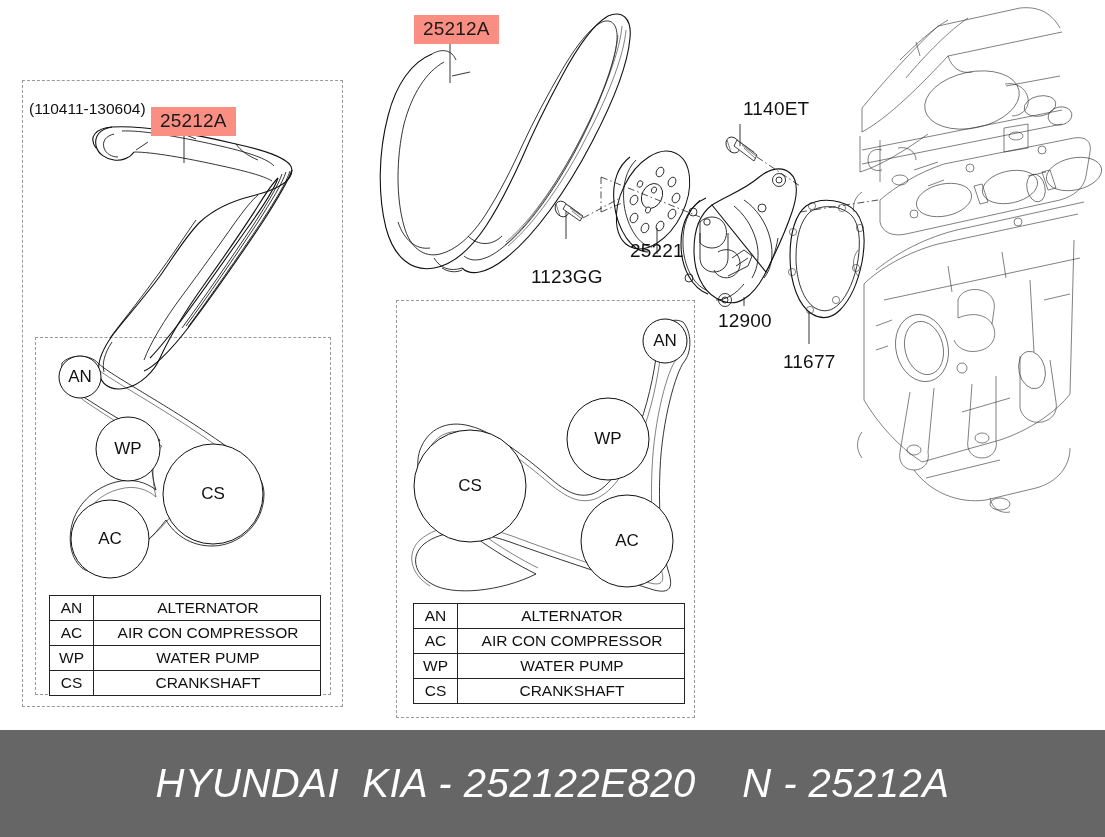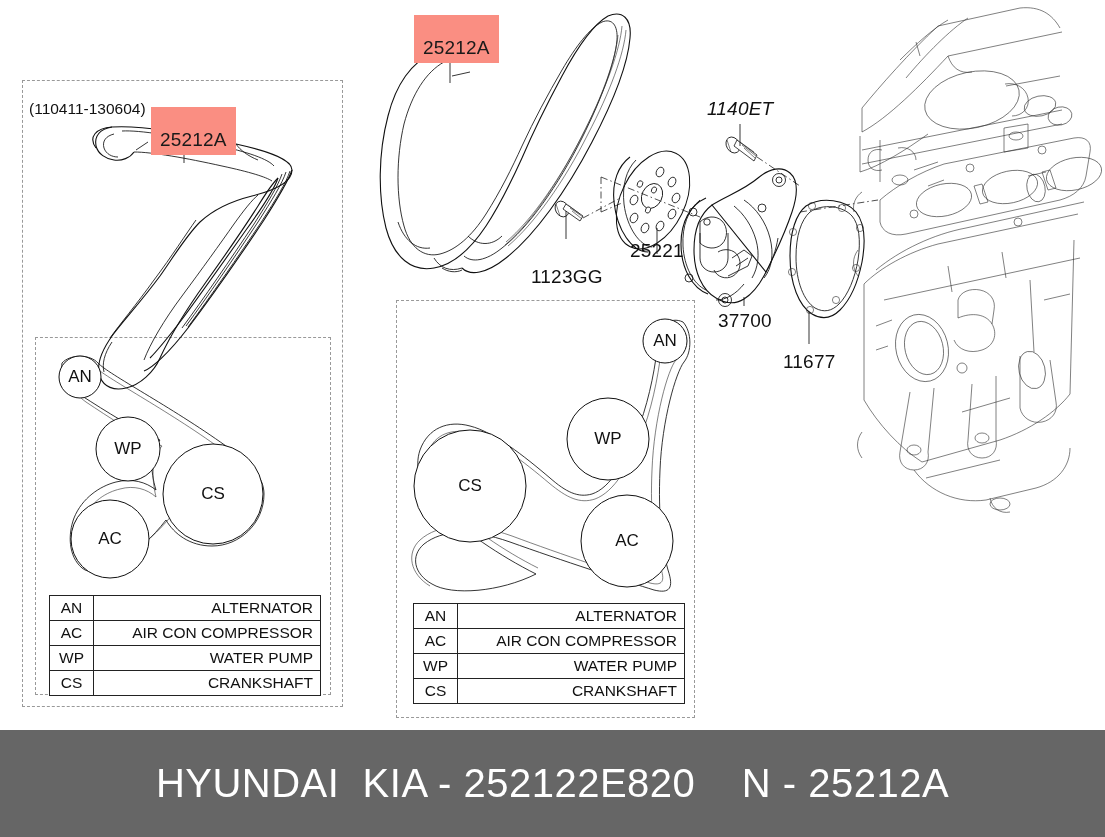"25212A" .hl-label { padding: 19px 9px 2px 9px -> 0 9px 2px 9px }
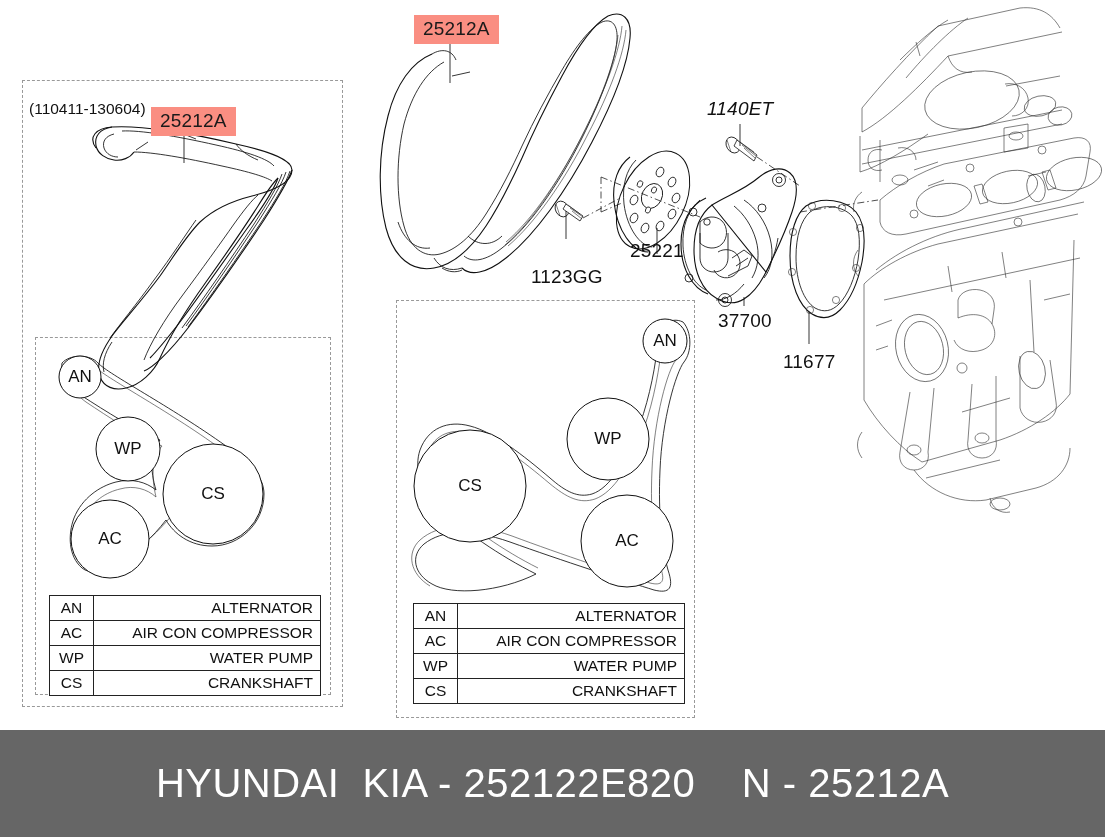"1140ET" div.pn-label { font-style: italic -> none; left: 707px -> 743px }
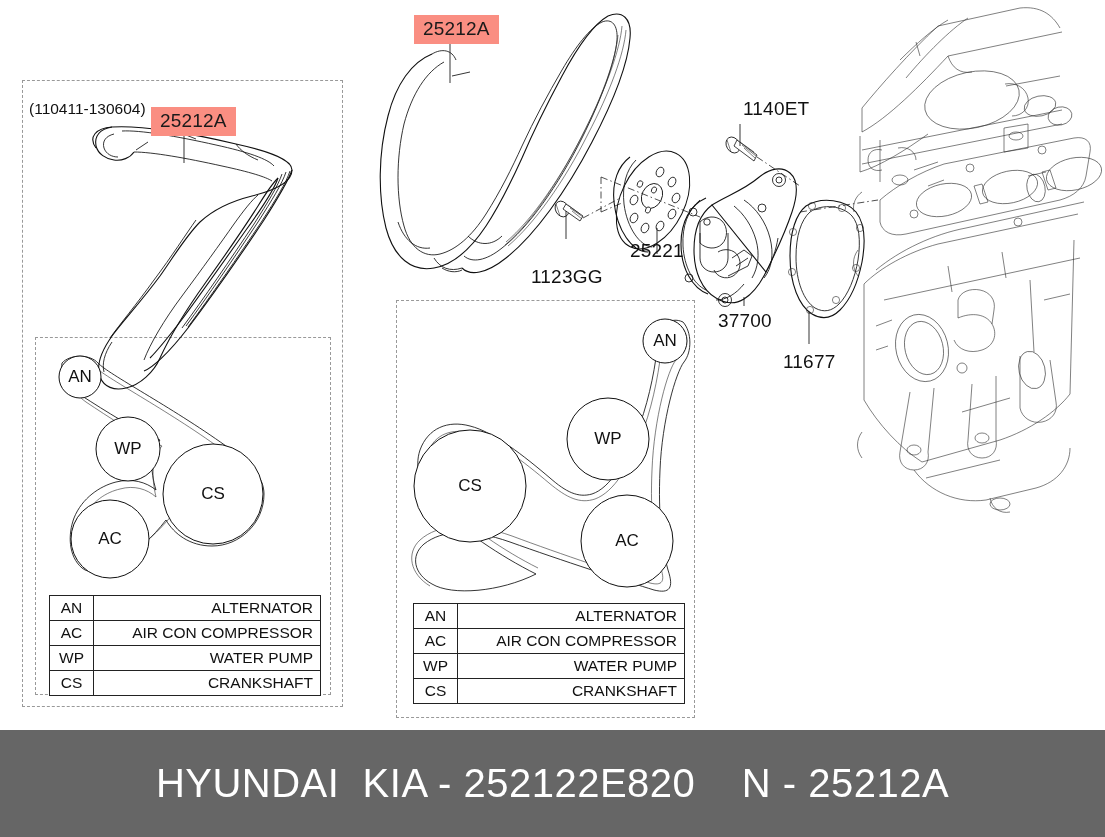"37700" div.pn-label { text: 37700 -> 12900 }
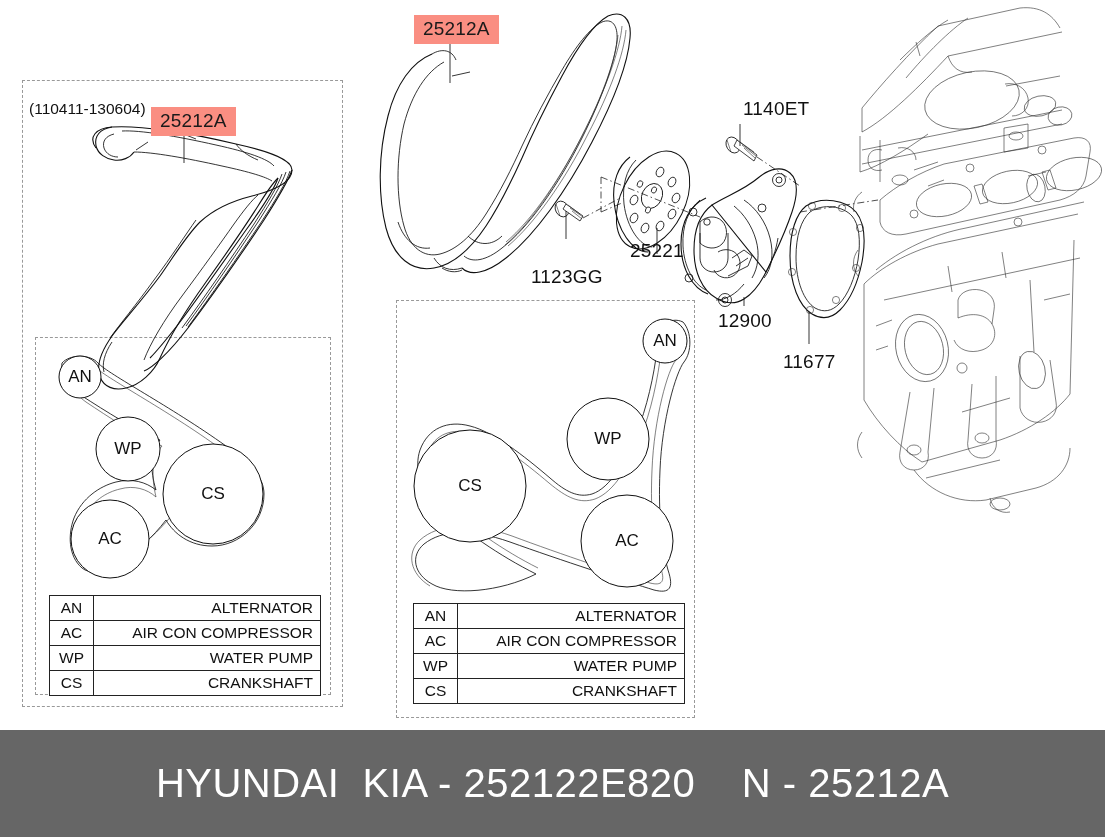"ALTERNATOR" table.legend td.desc { text-align: right -> center }
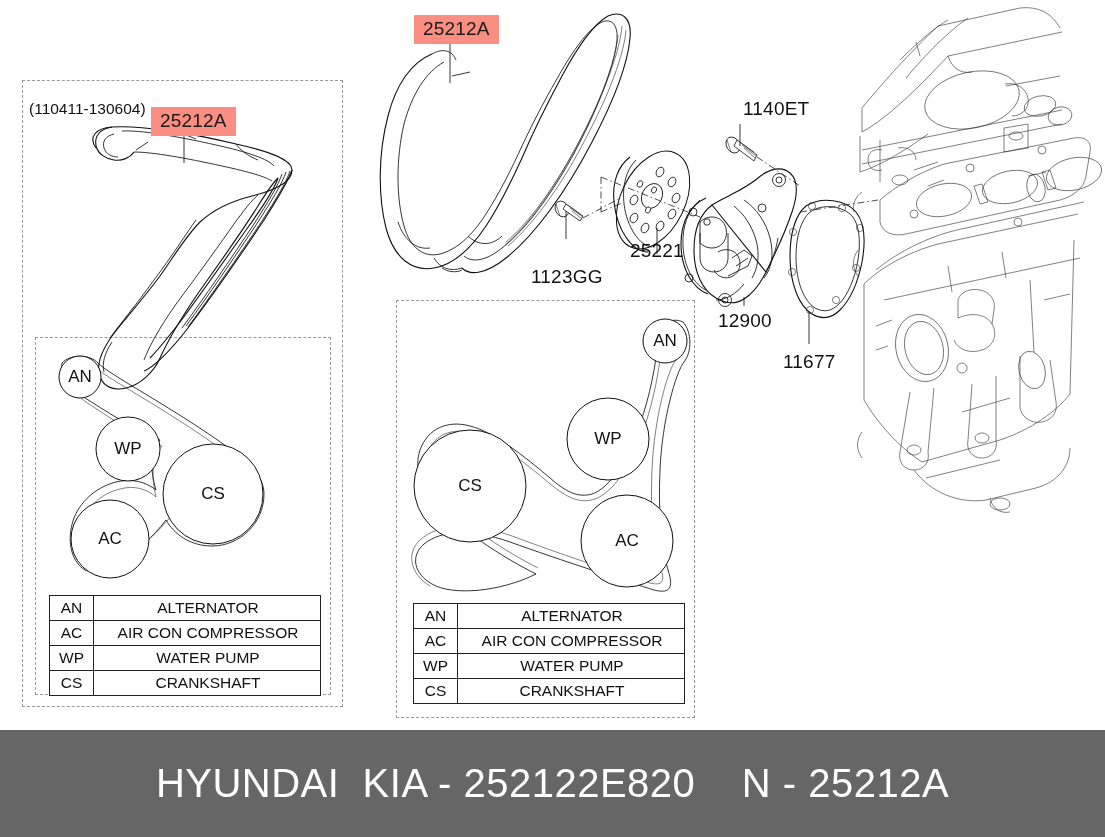"HYUNDAI KIA - 252122E820 N" #footer-text { font-style: none -> italic }
